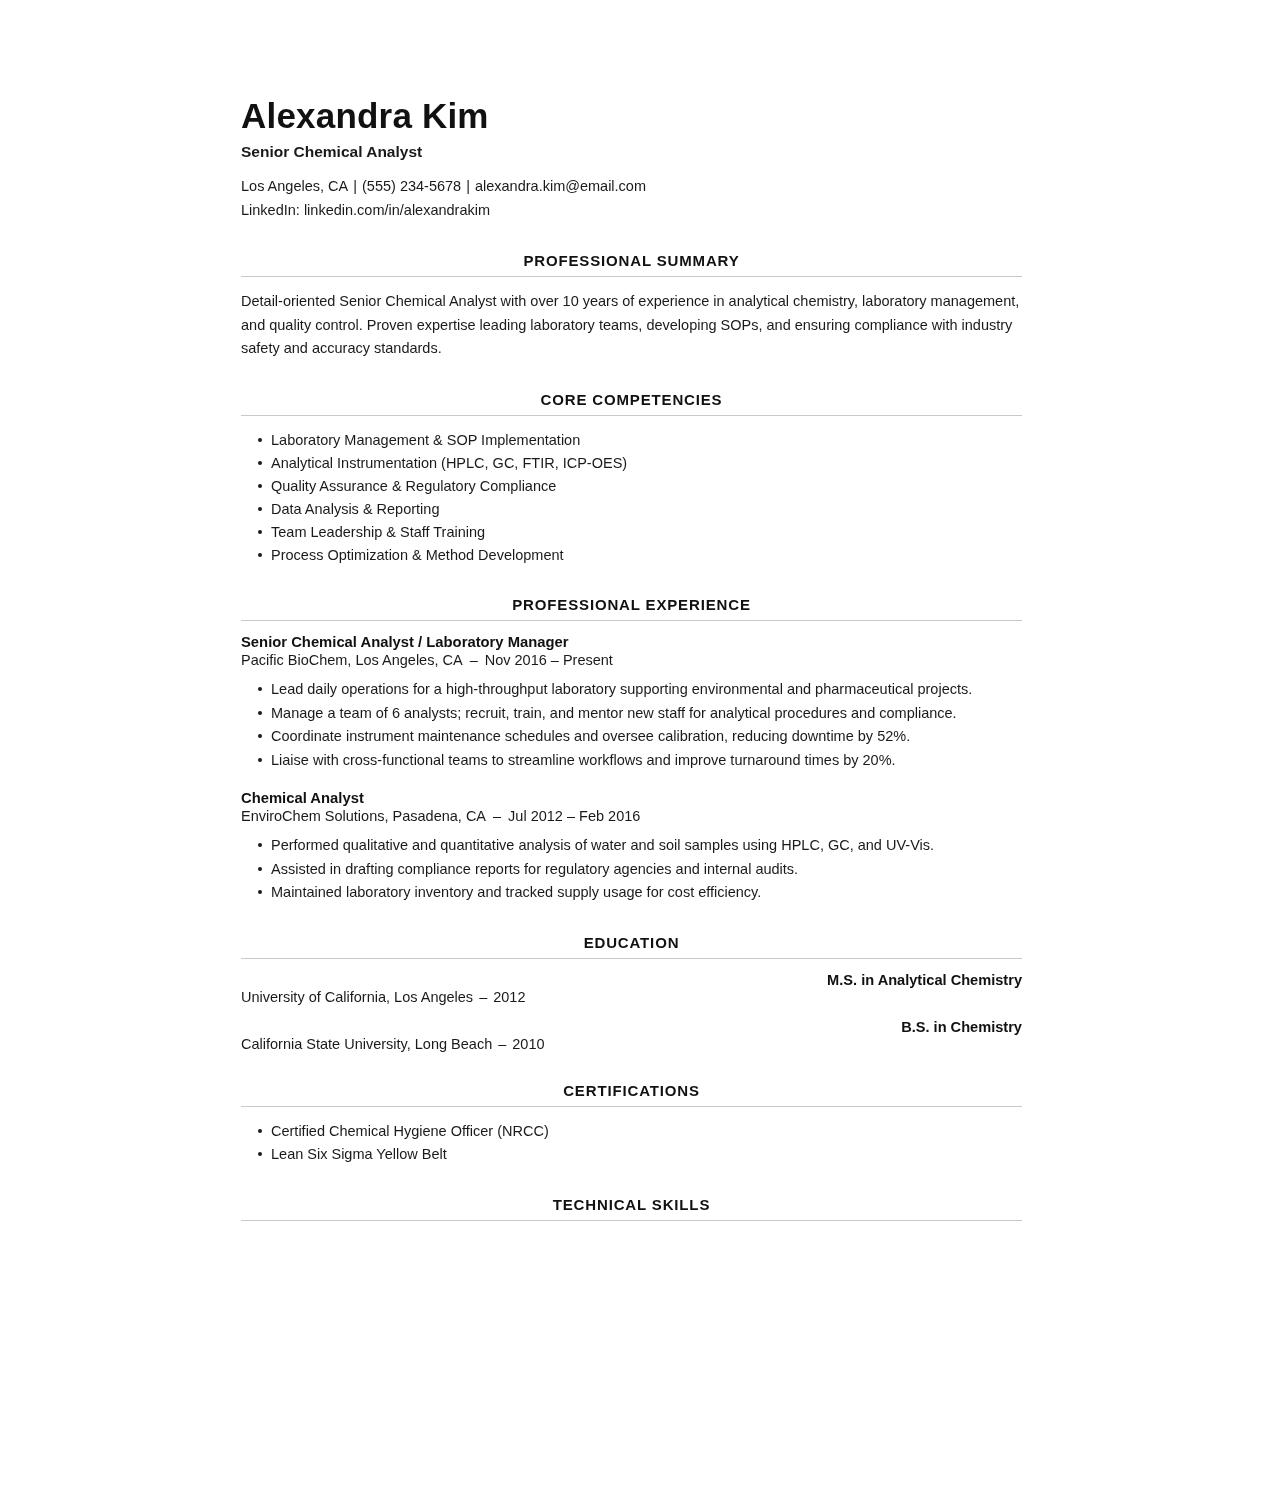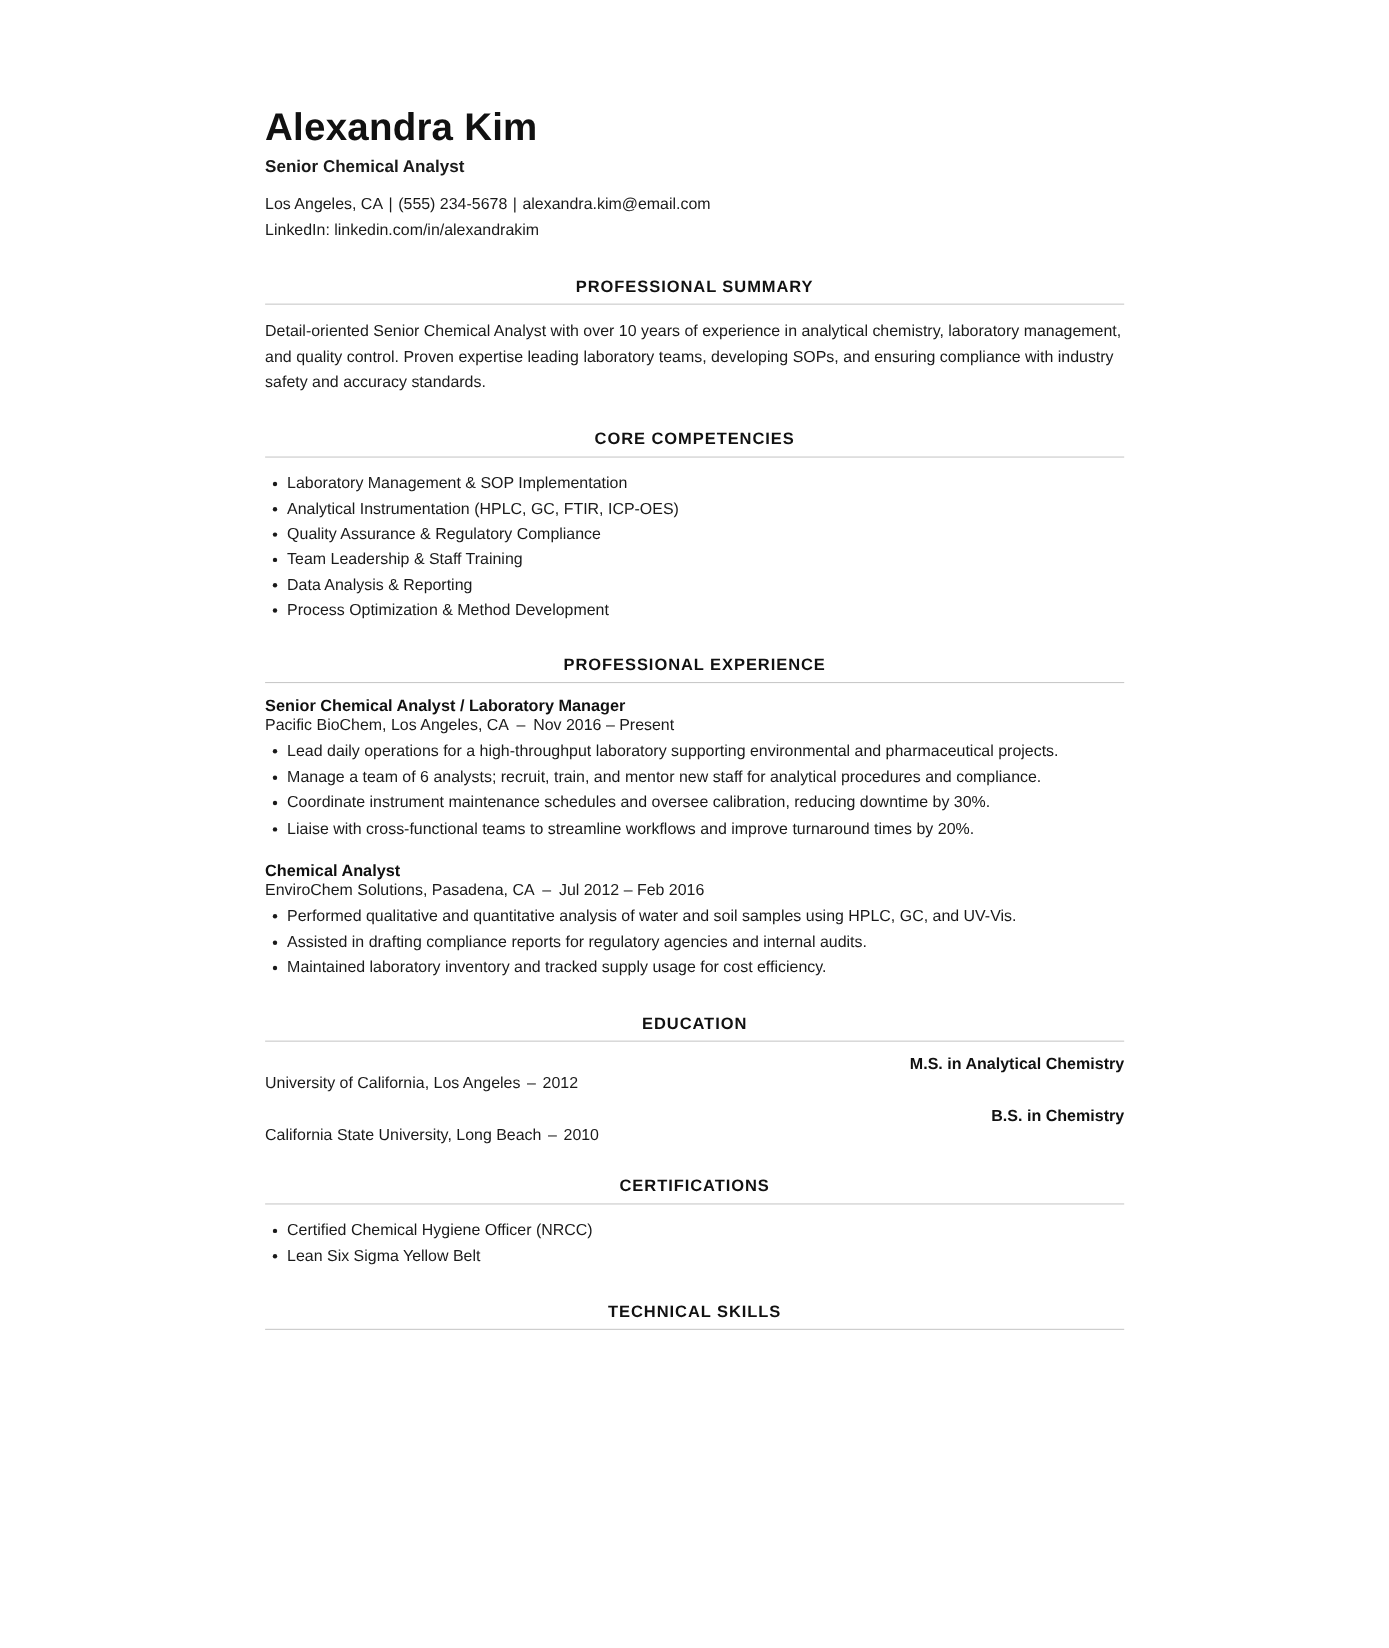"Laboratory Management & SOP" ul.bullets { margin: 0 -> 10px }
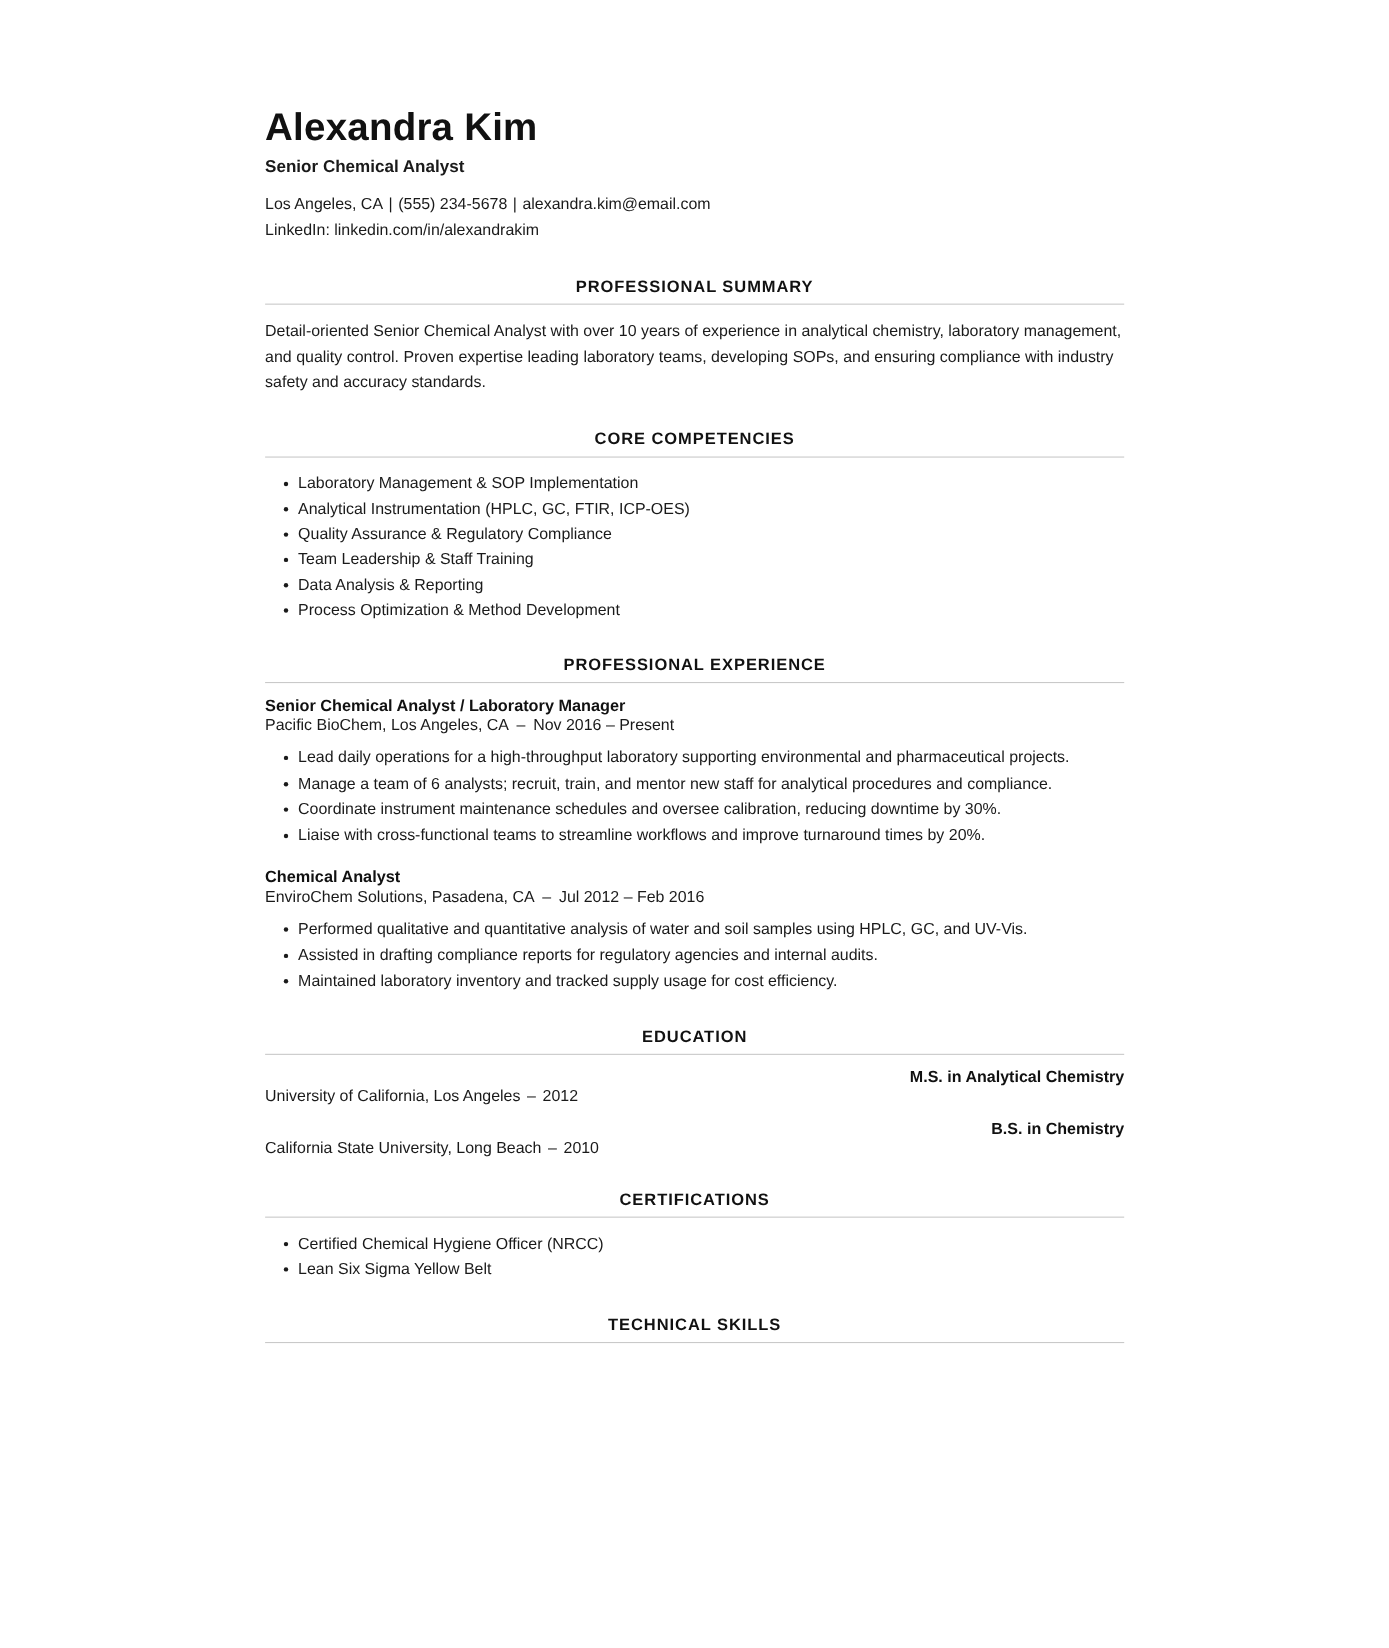"Team Leadership & Staff Training" li { order: before "Data Analysis & Reporting" -> after "Data Analysis & Reporting" }
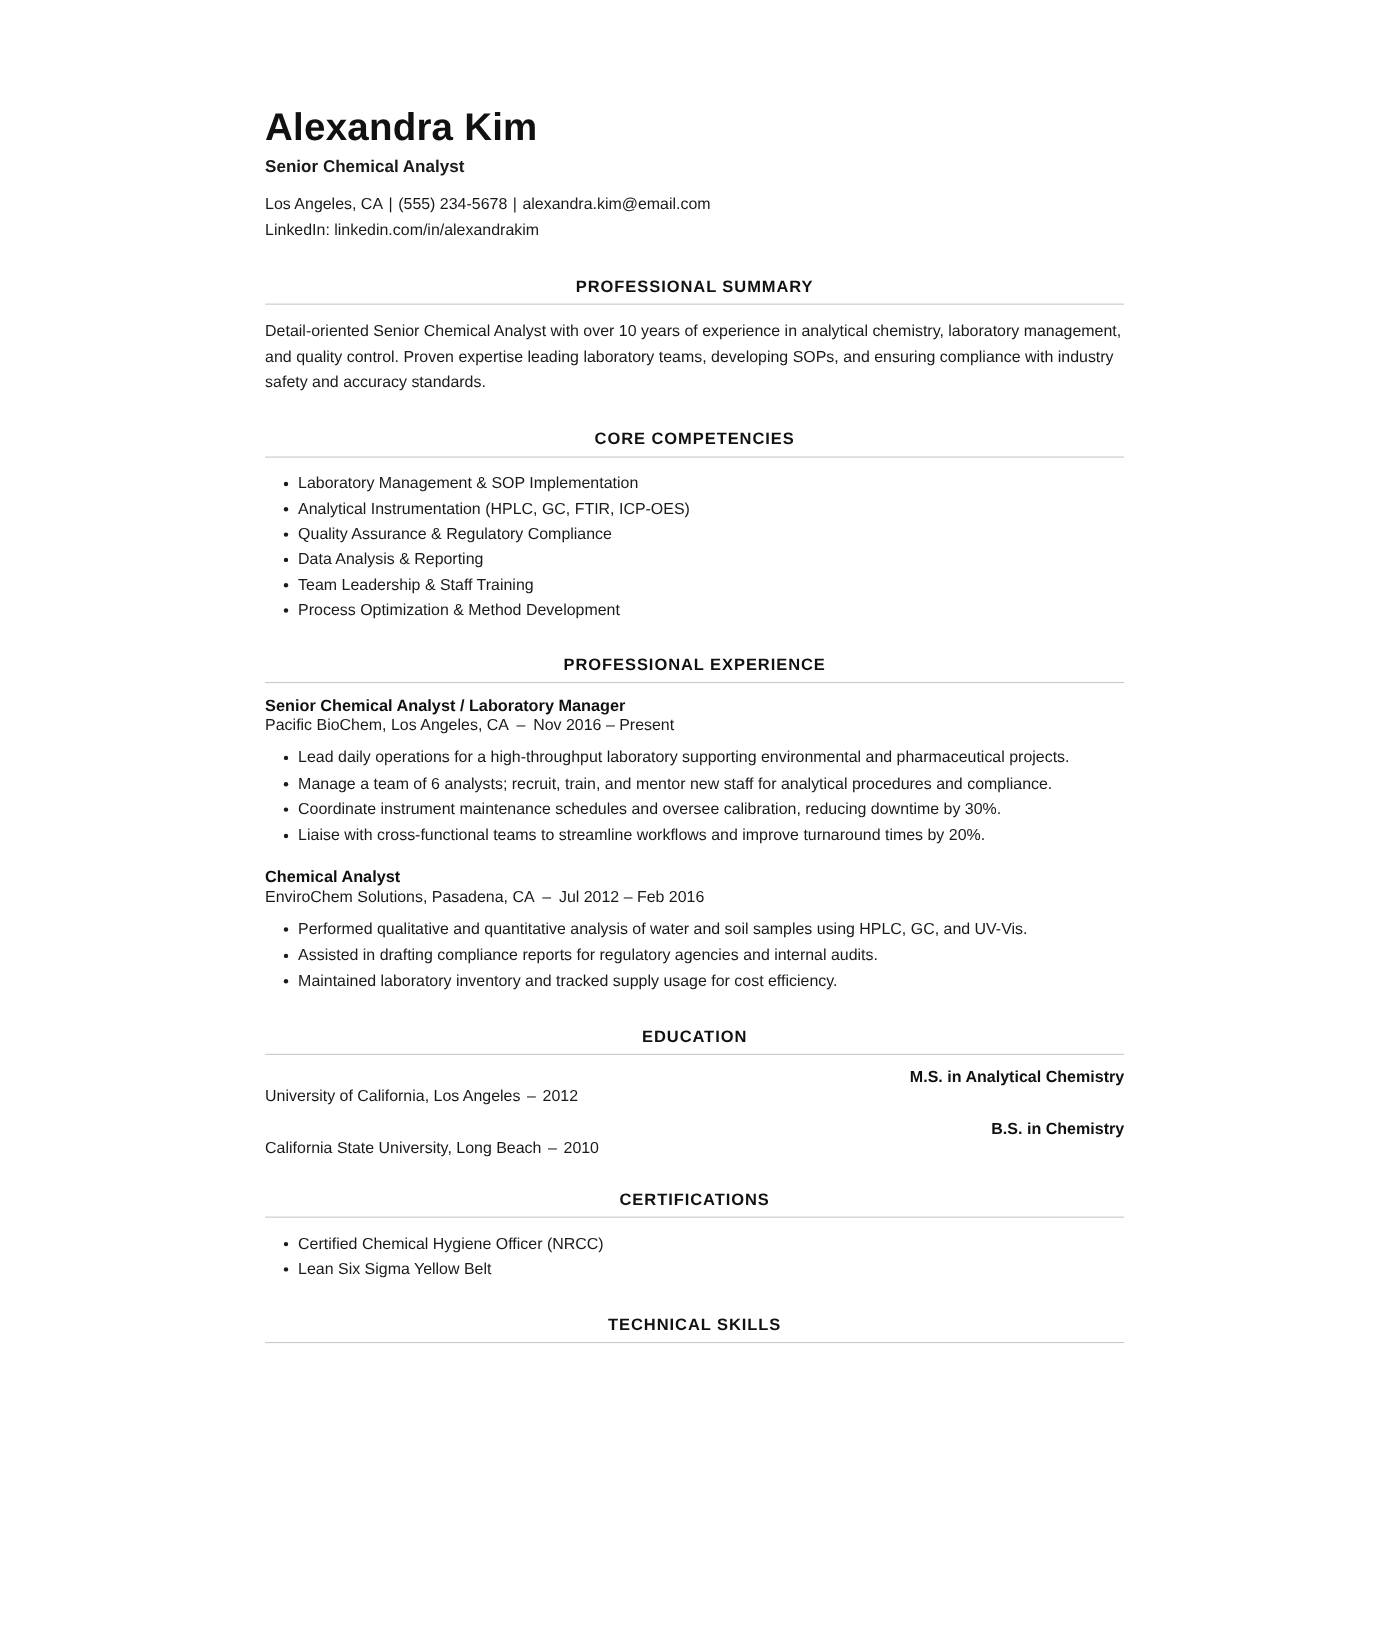"Coordinate instrument maintenance" li { text: 30% -> 52% }
